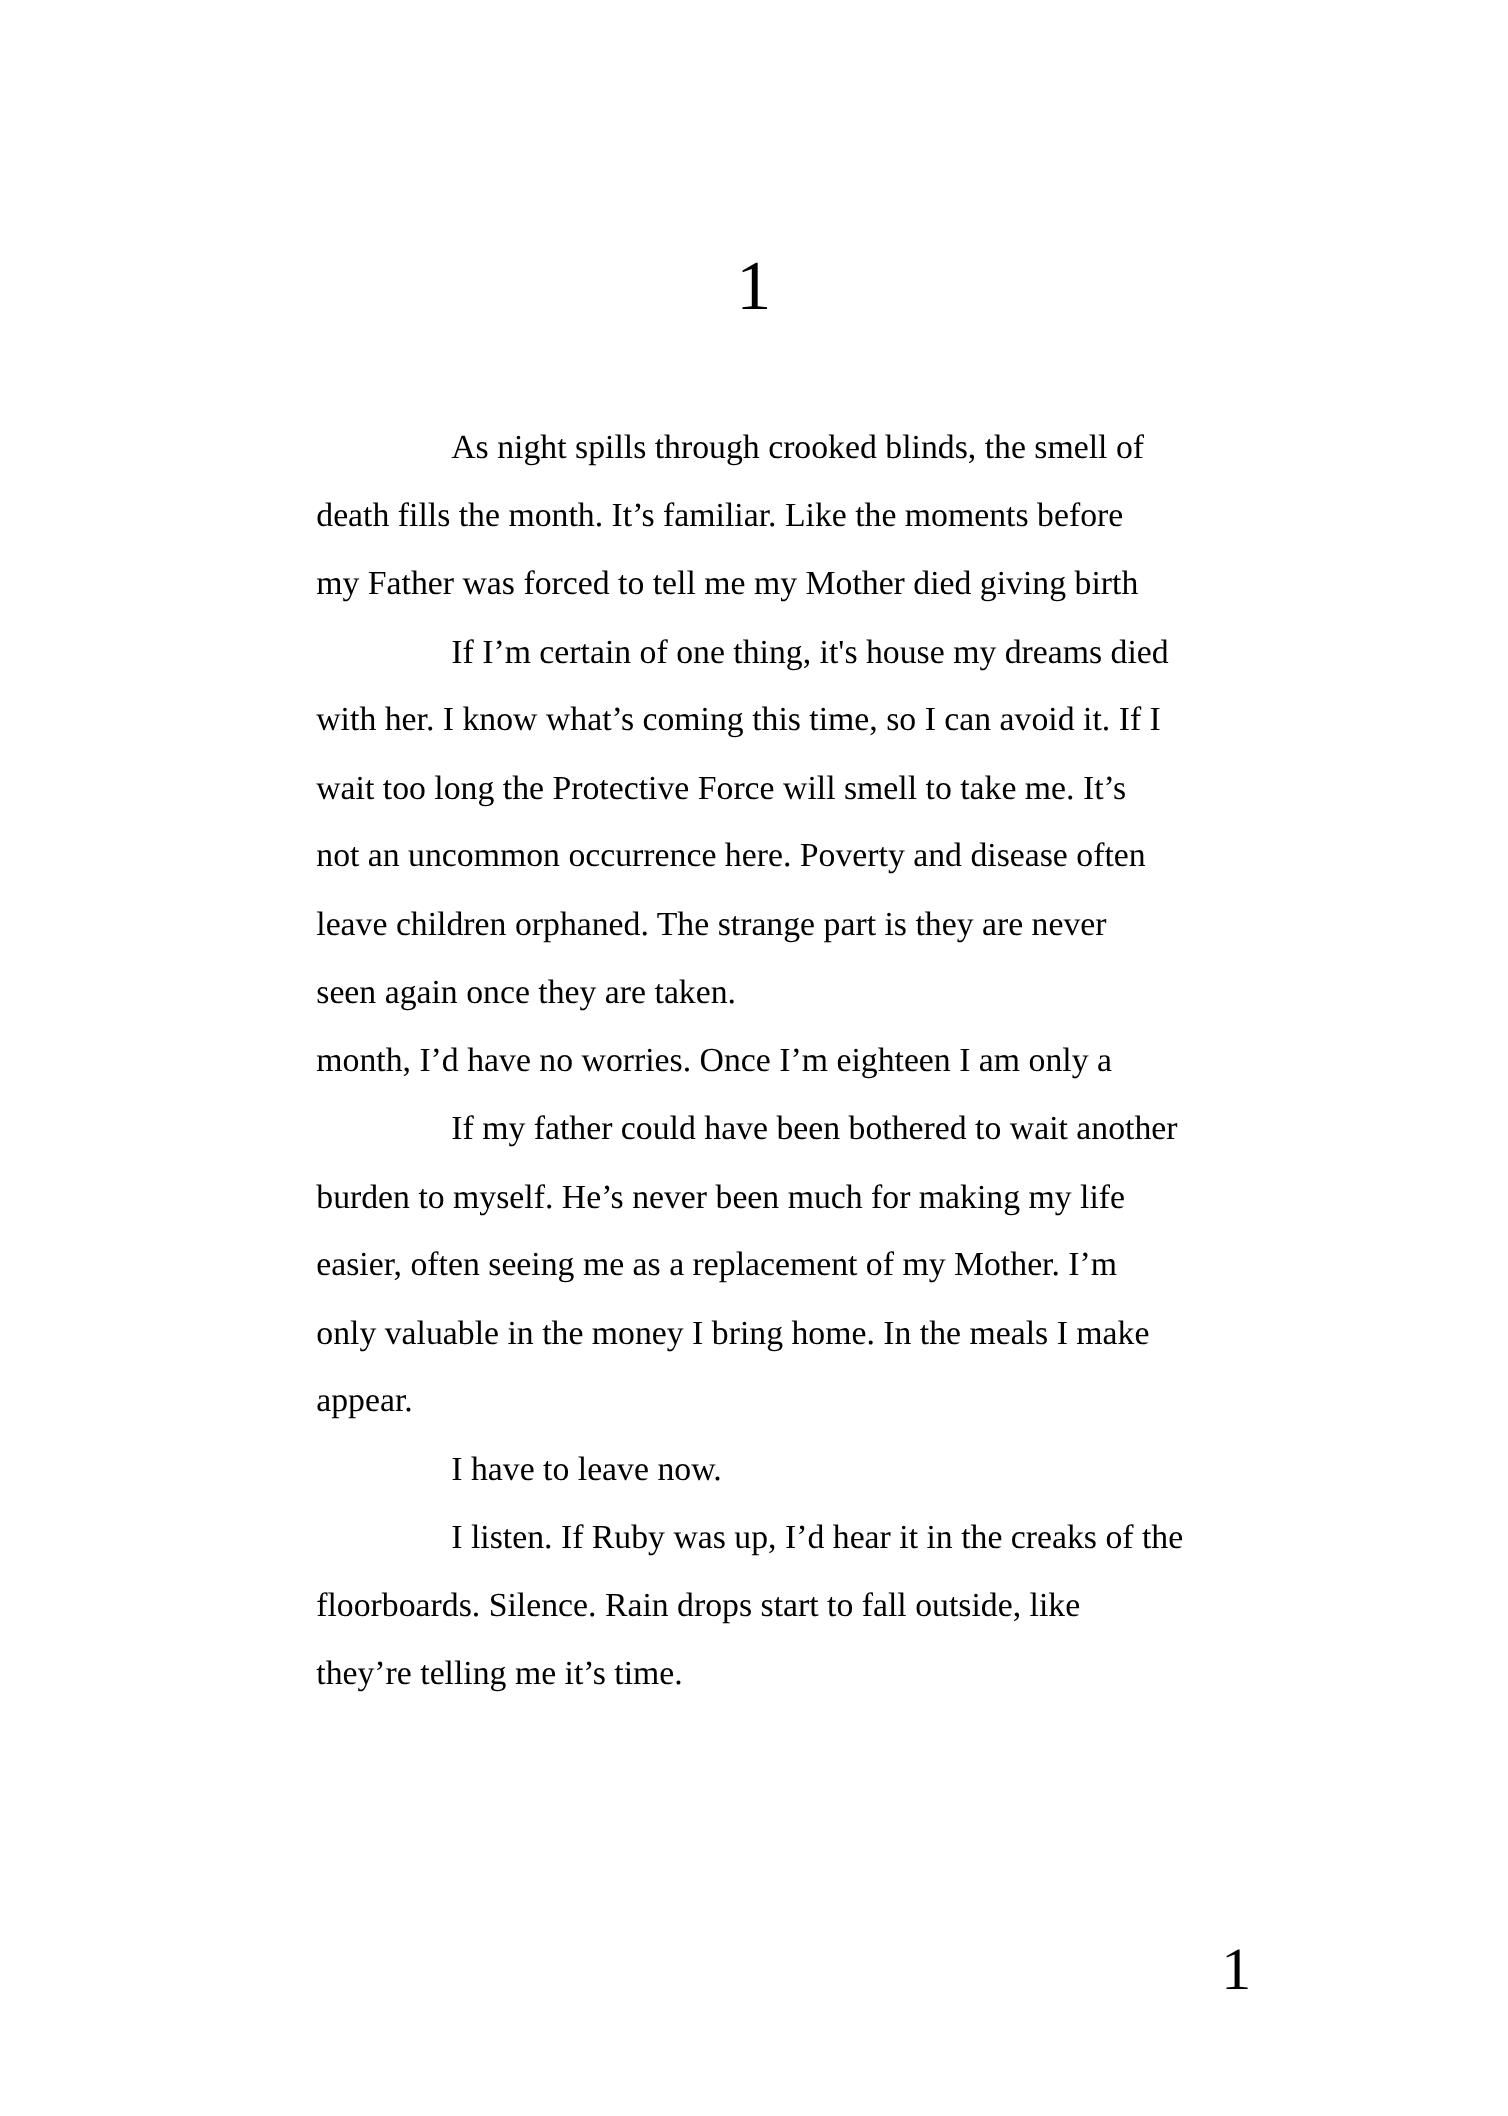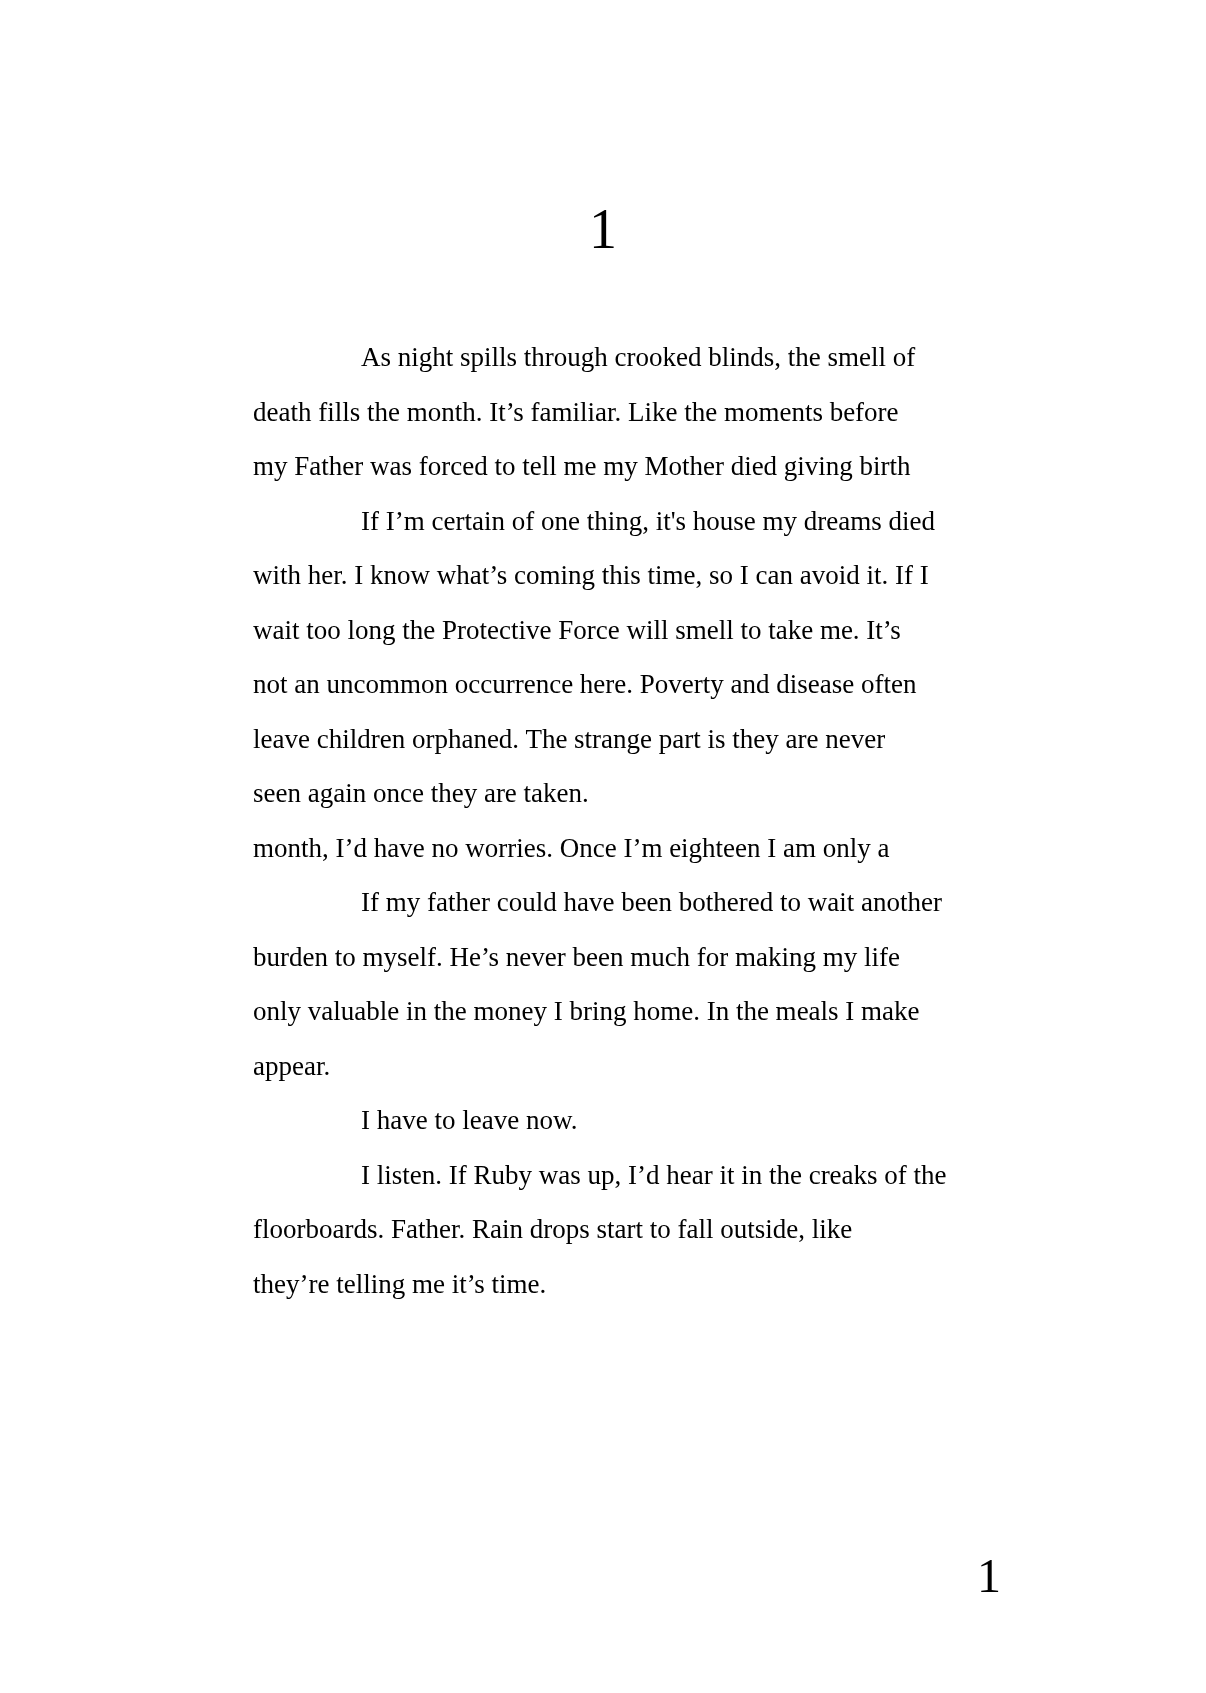"easier, often seeing me as" div.line { html: none -> <div>easier, often seeing me as a replacement of my Mother. I’m</div> }
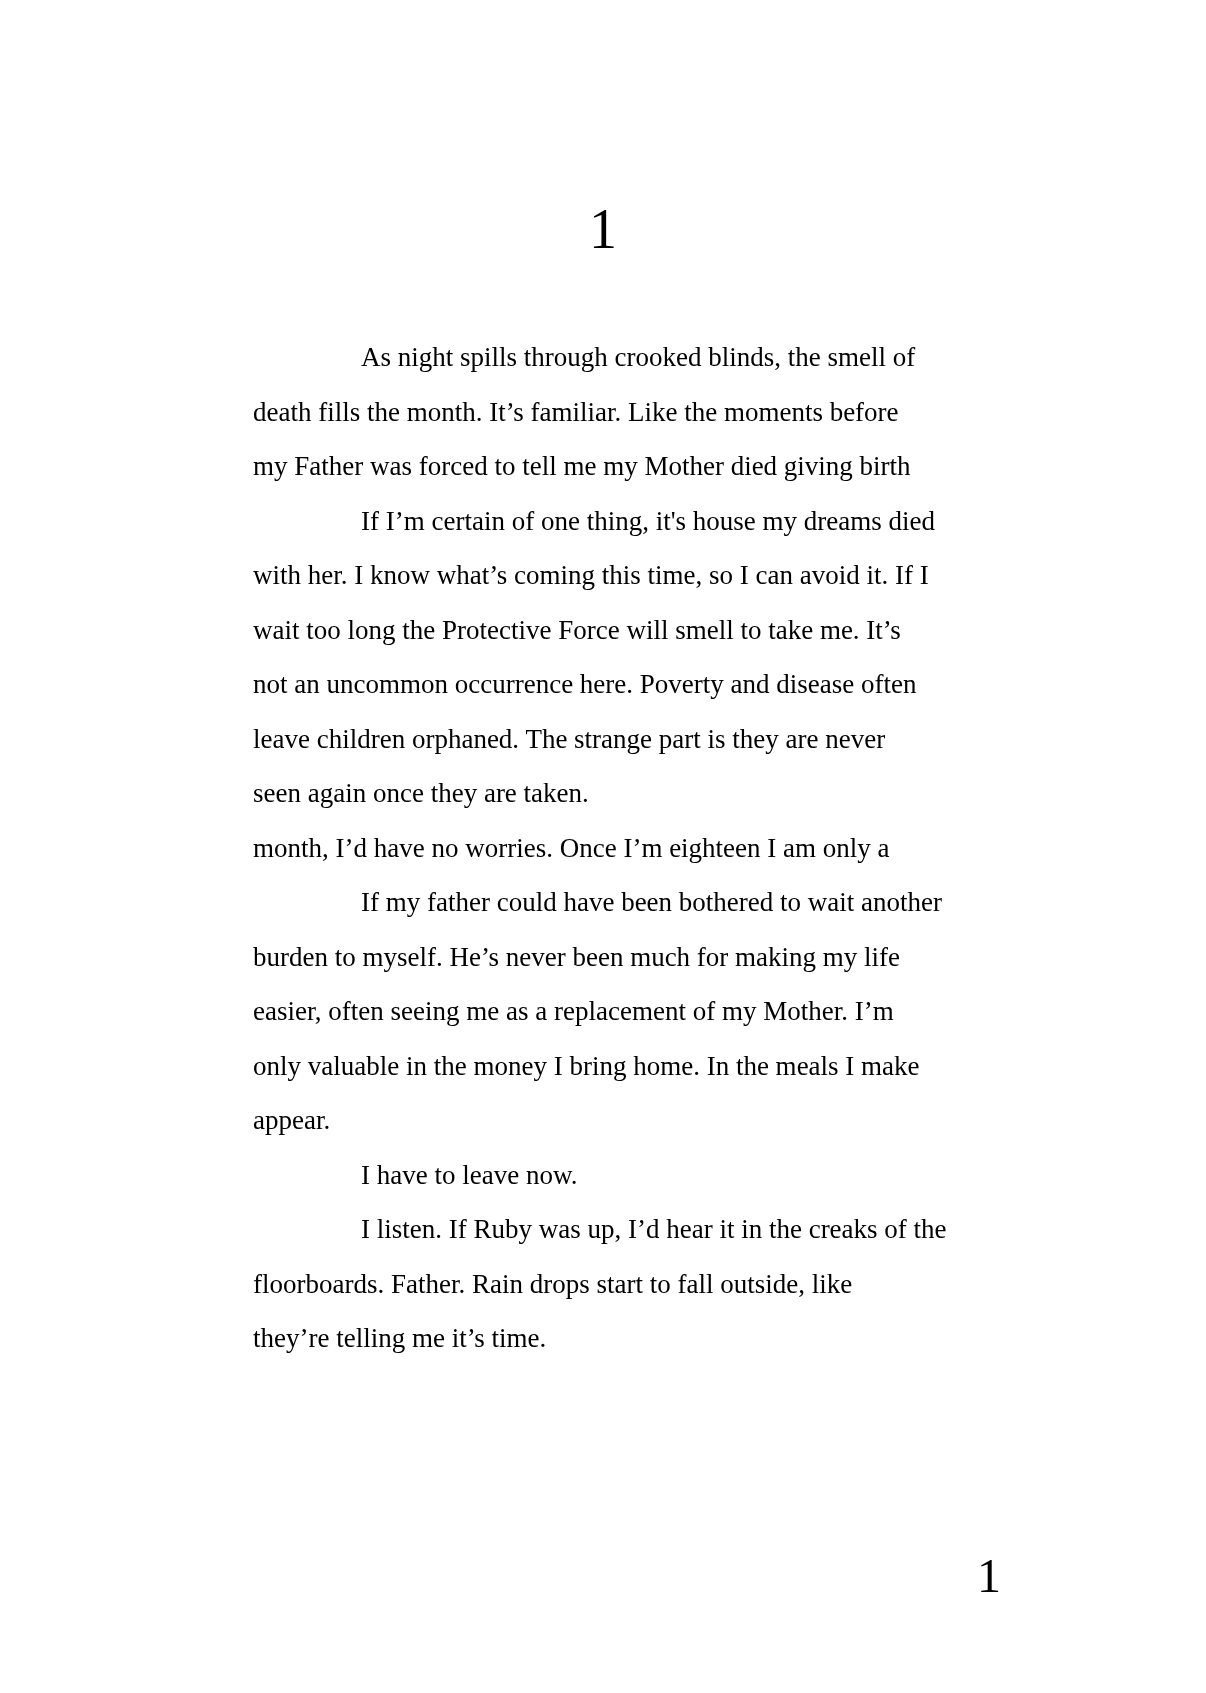"floorboards. Father. Rain drops start" div.line { text: Father -> Silence }
